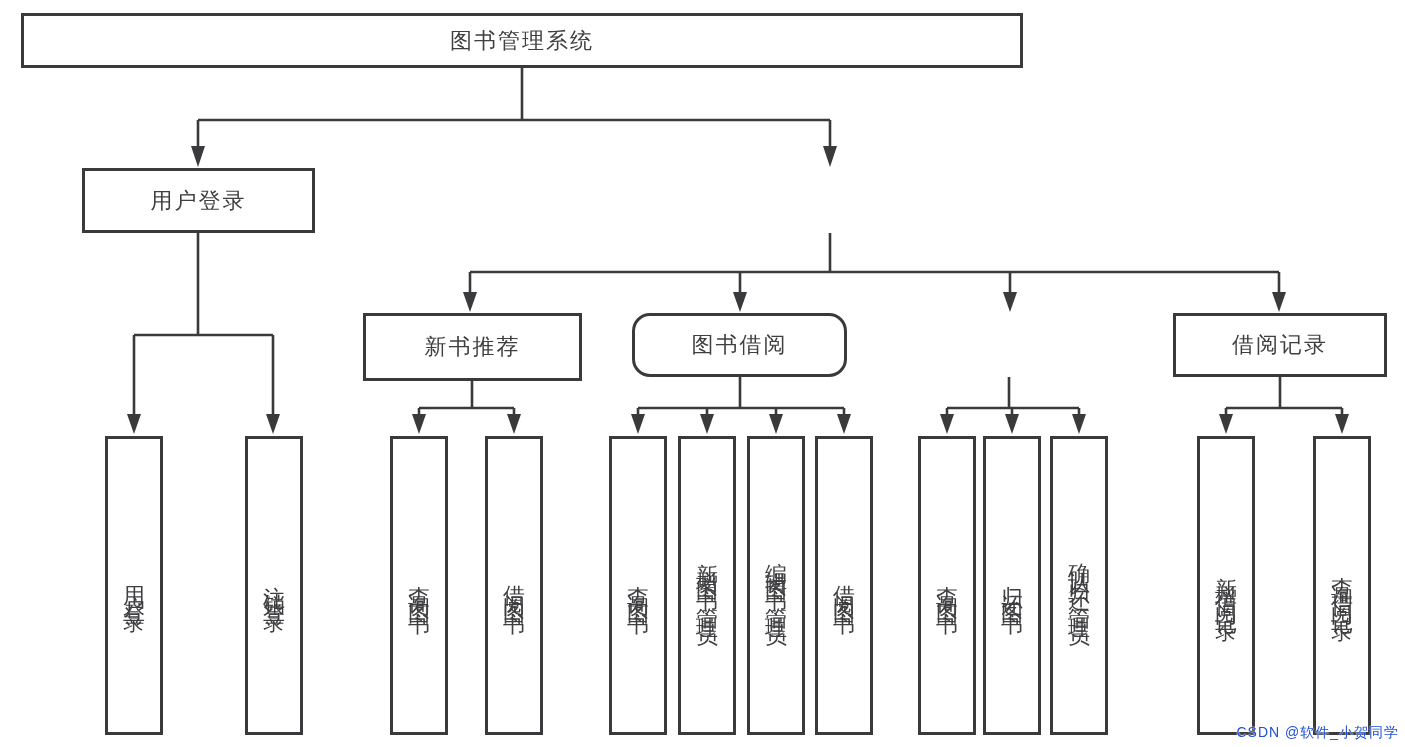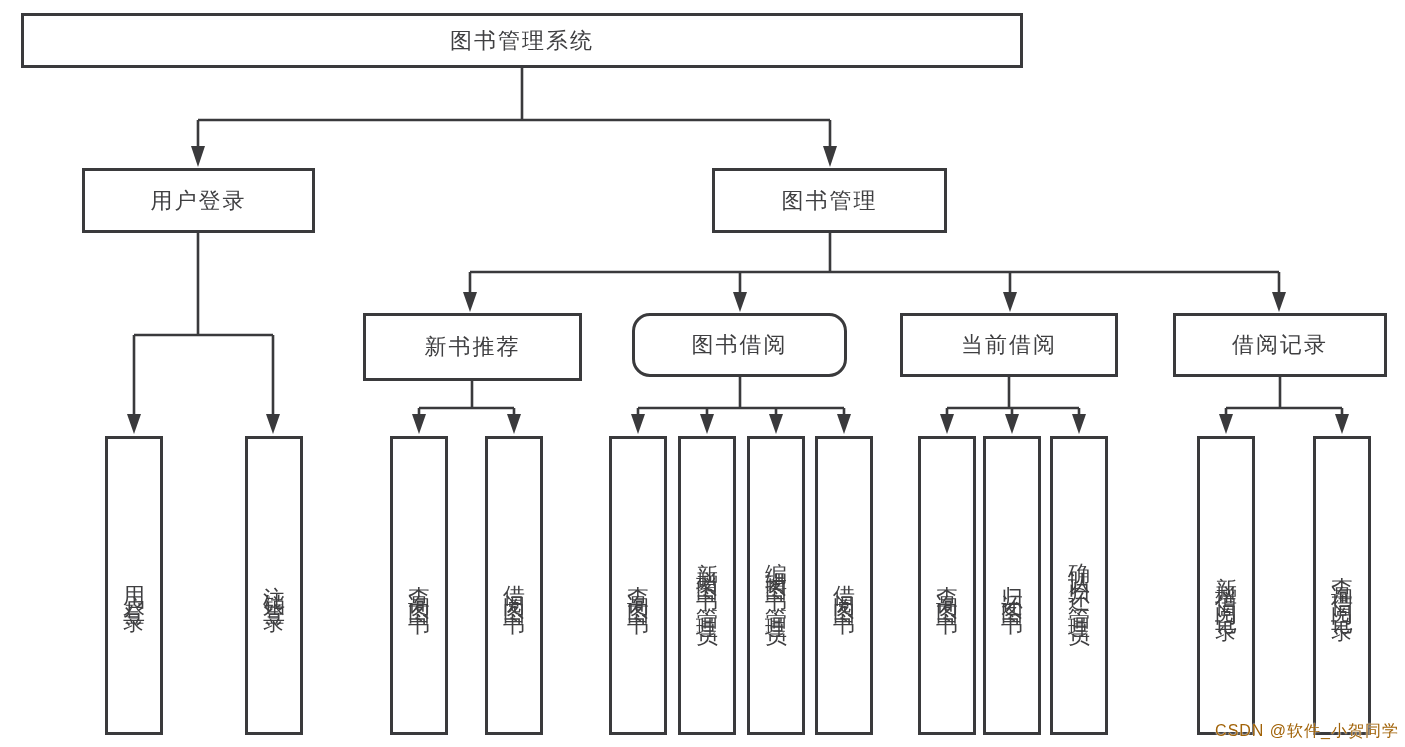"图书管理" div.node { html: <div> <span>图书管理</span> </div> -> none }
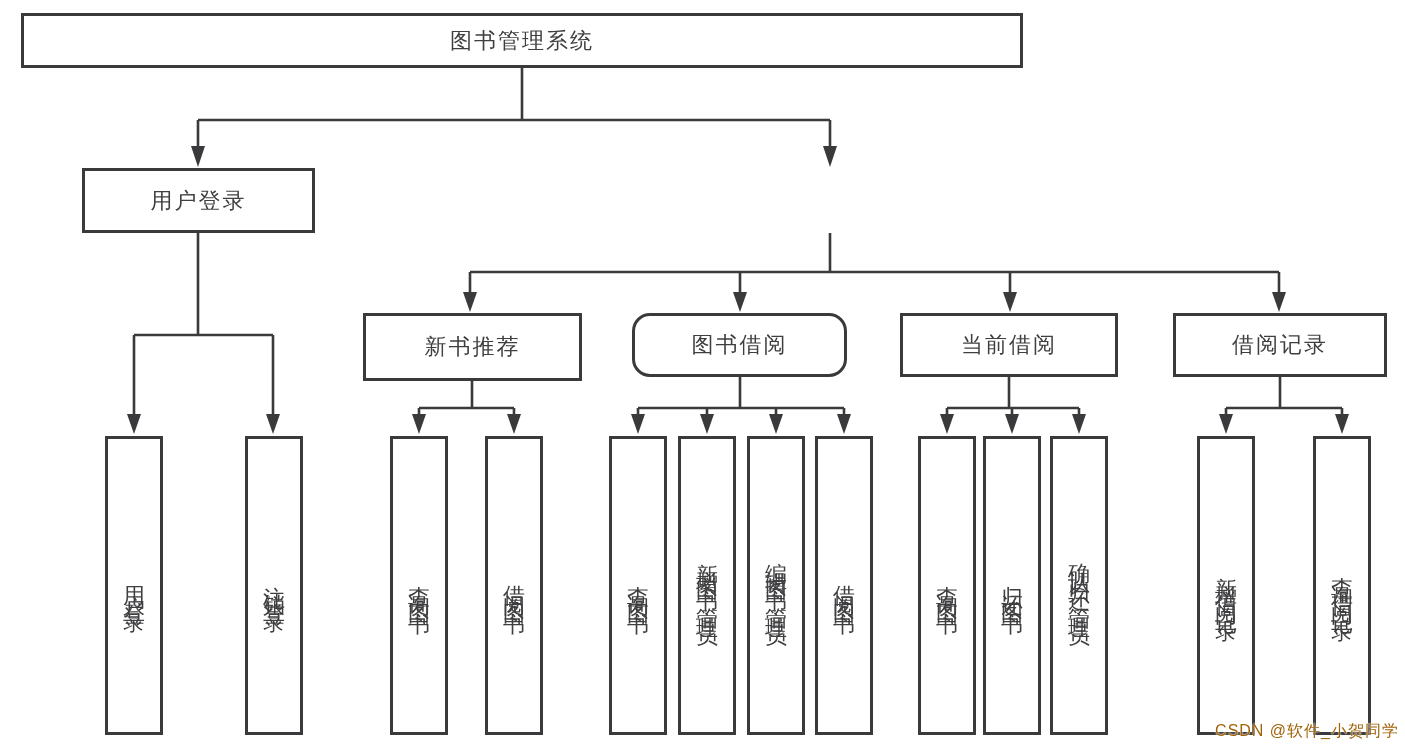"当前借阅" div.node { html: <div> <span>当前借阅</span> </div> -> none }
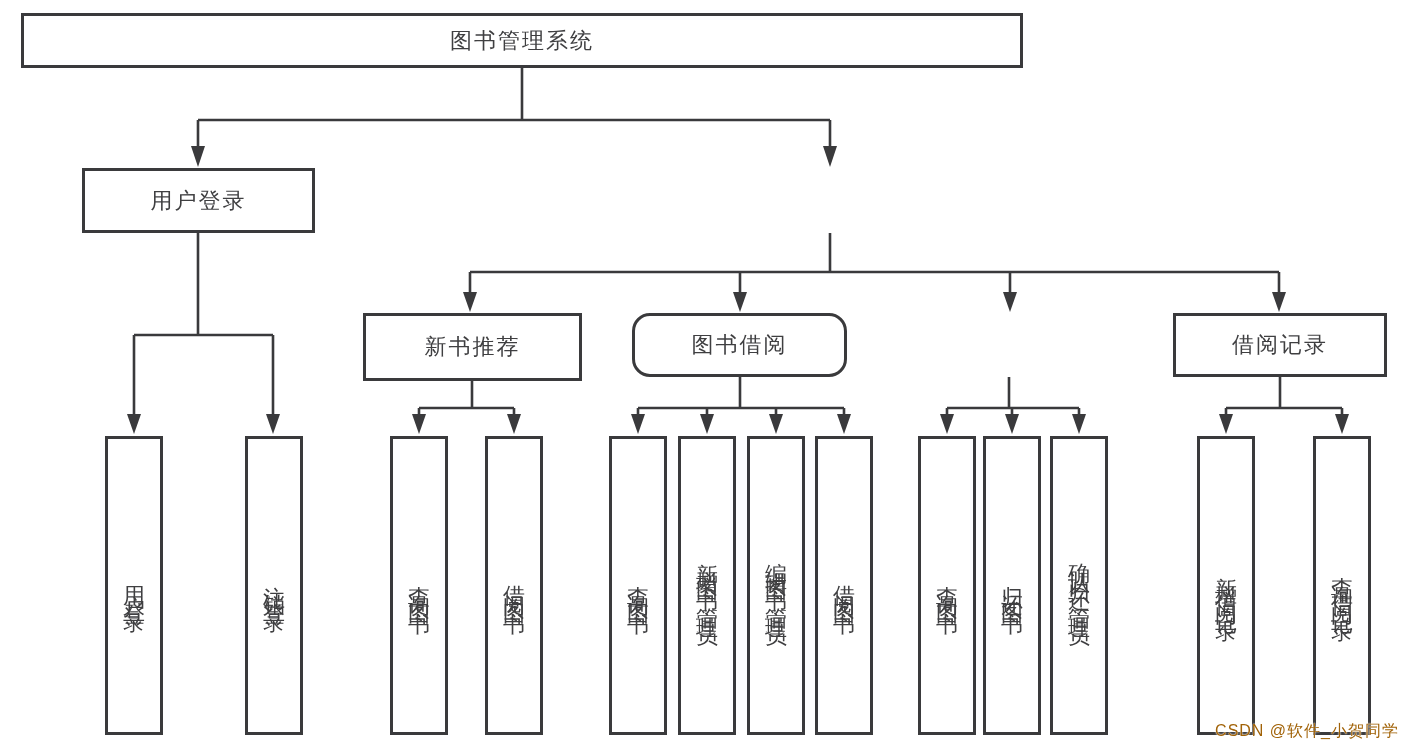"CSDN @软件_小贺同学" .watermark { color: #a16207 -> #1d4ed8; font-size: 16px -> 14px }
